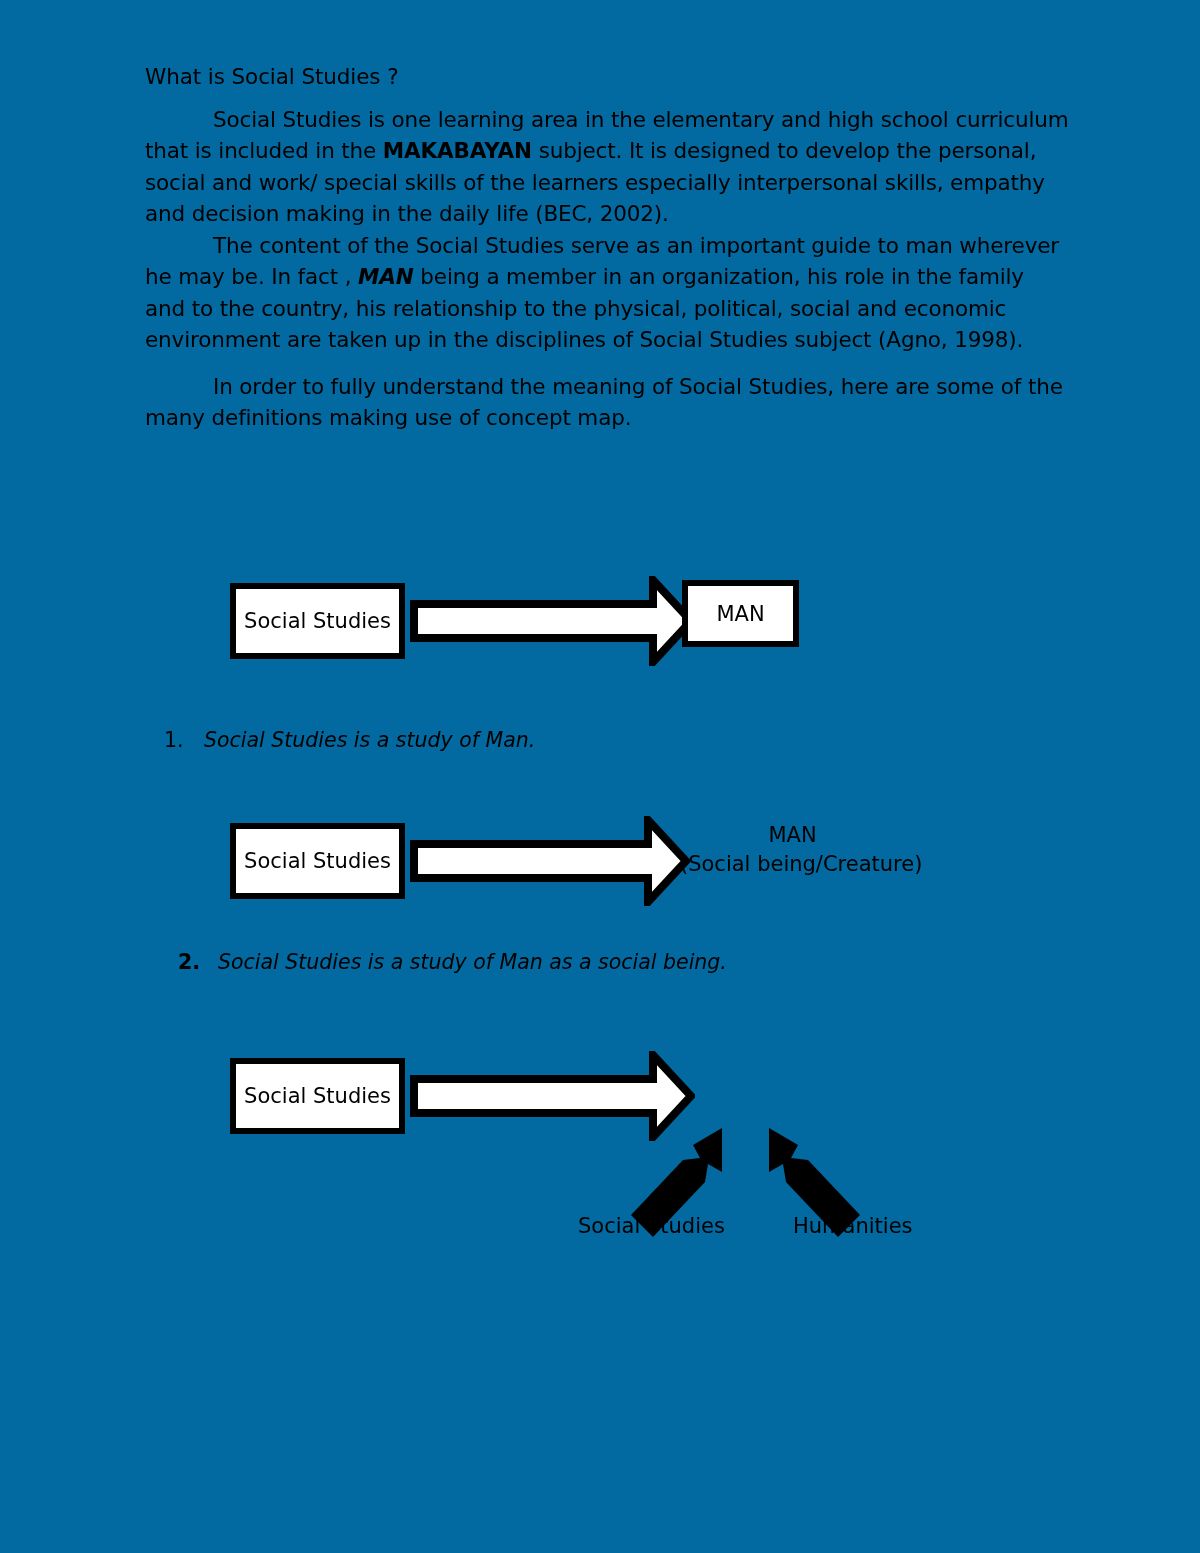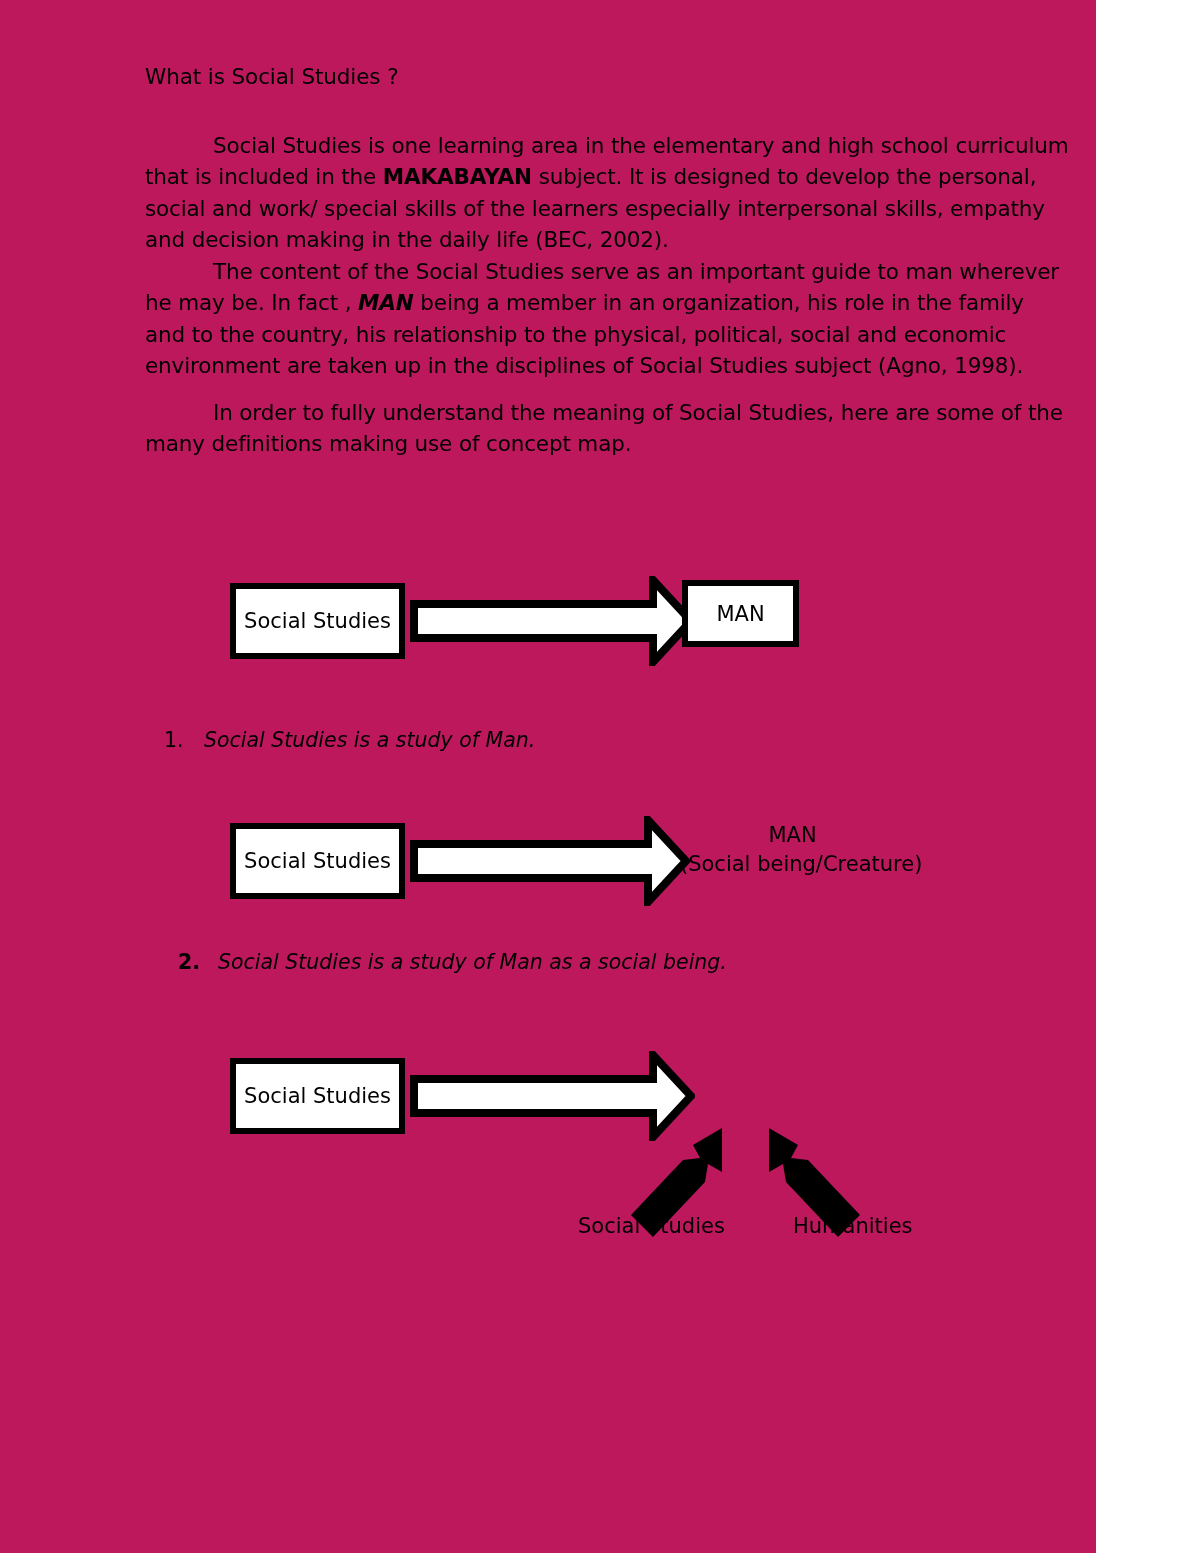"What is Social Studies ?" .page { background: #be185d -> #0369a1; width: 1096px -> 1200px }
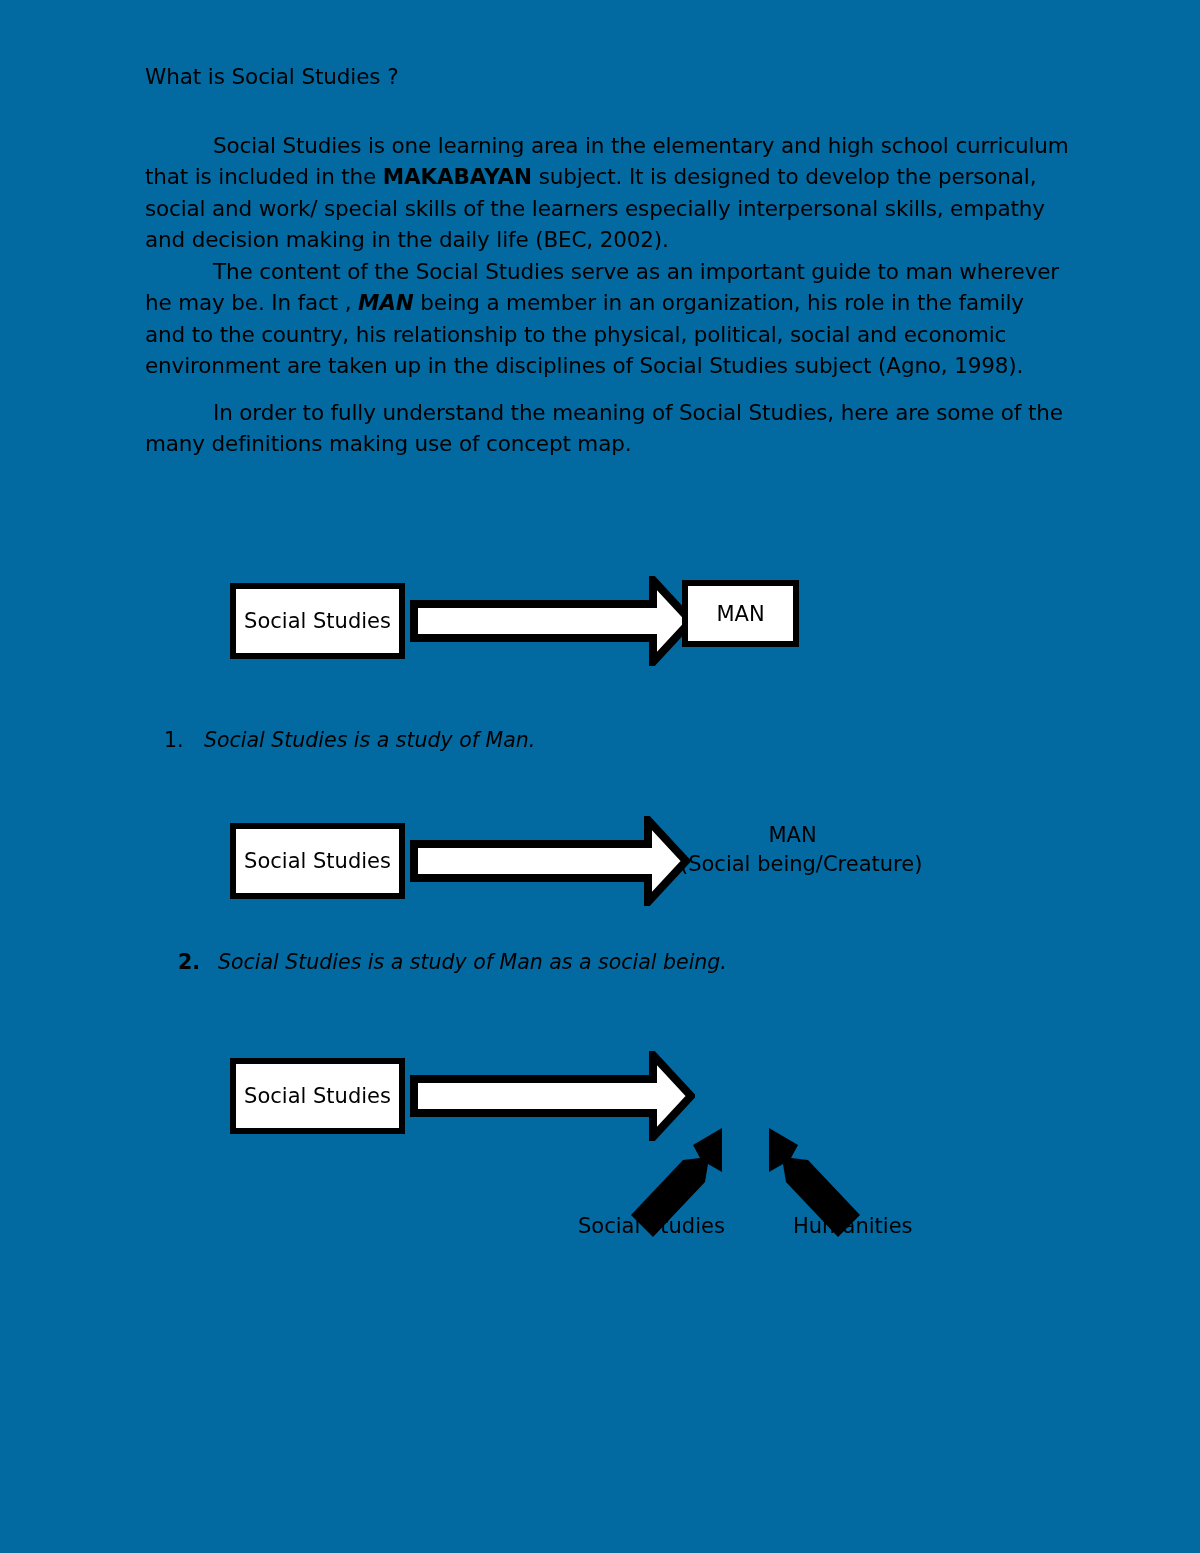"Social Studies is one learning" .para.first { margin-top: 42px -> 16px }
